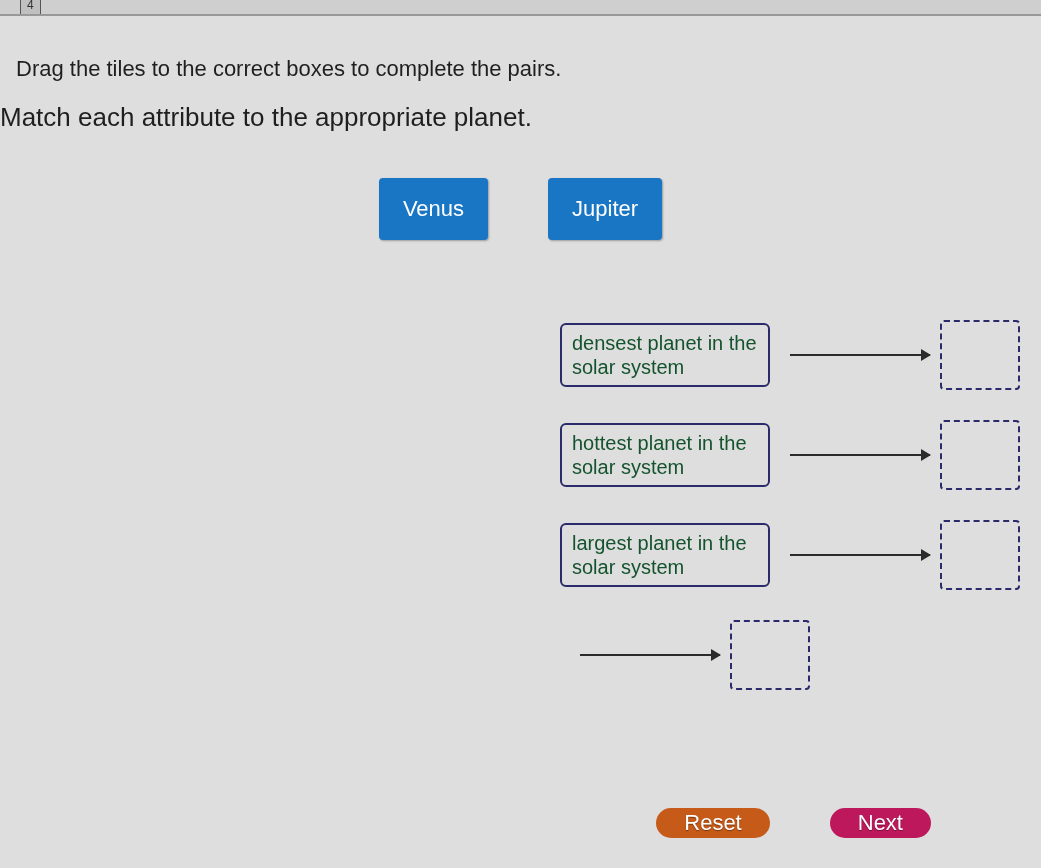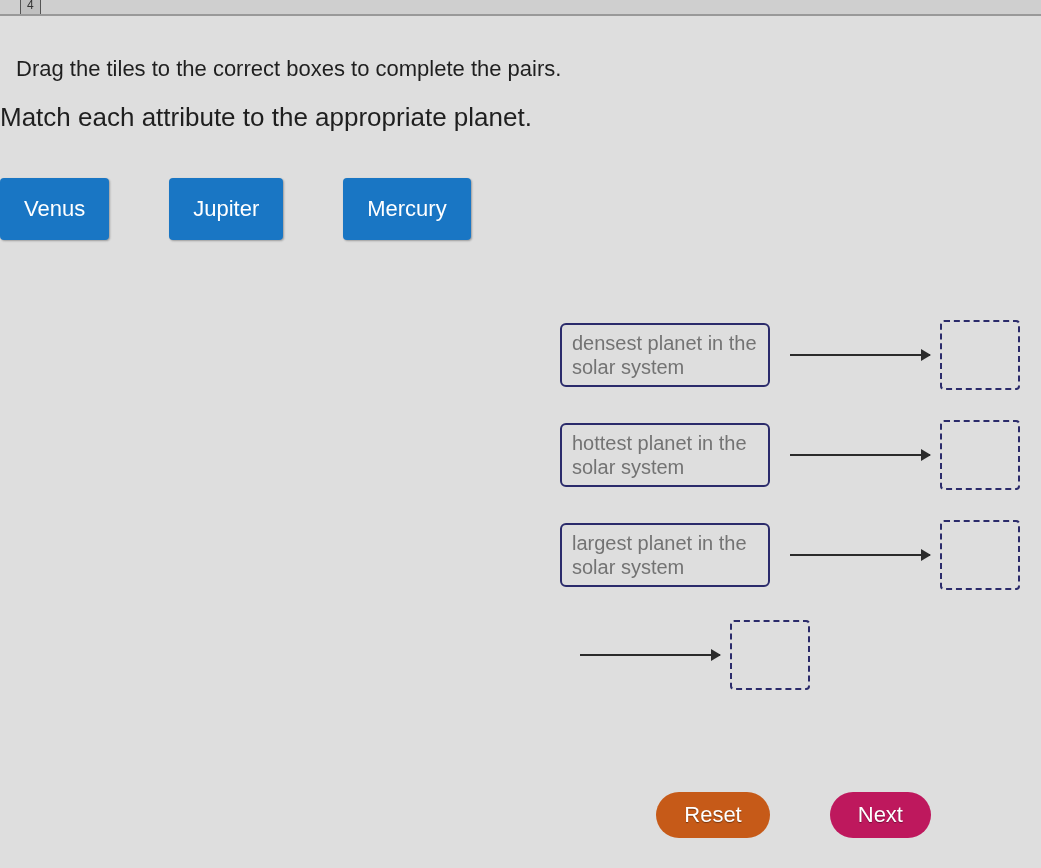"Venus" .tiles-row { justify-content: none -> center }
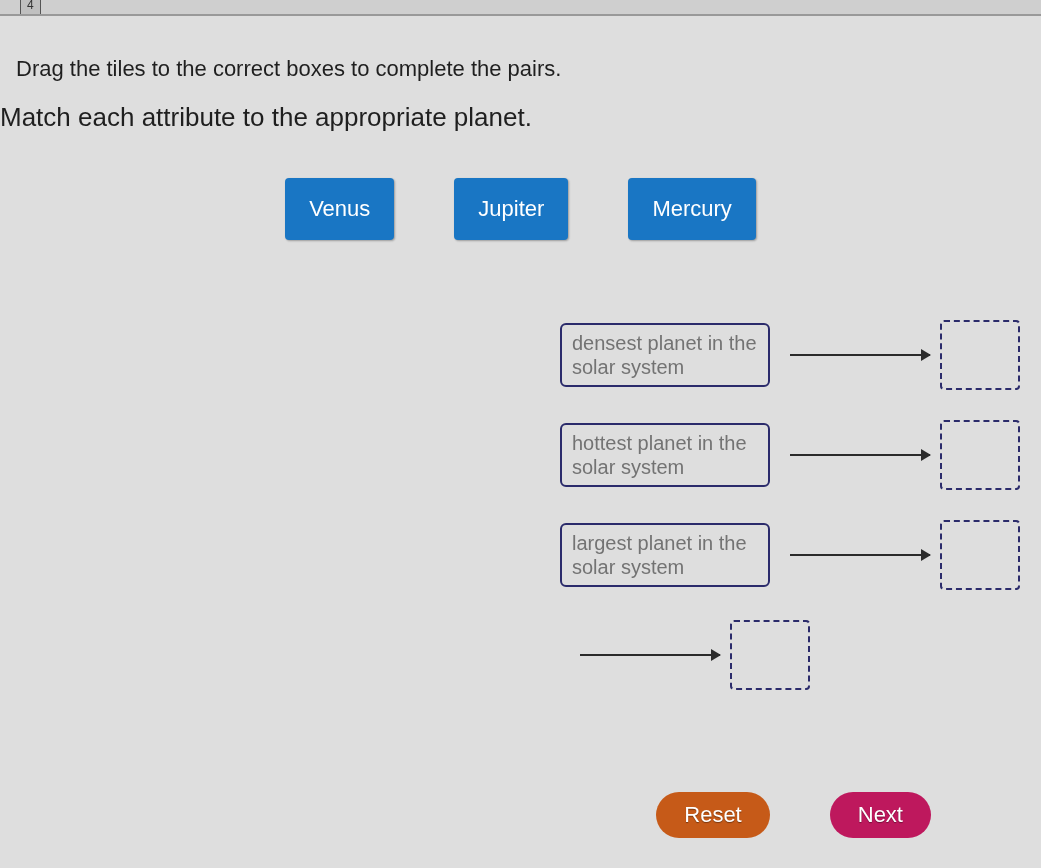"Mercury" div.tile { html: <div>Mercury</div> -> none }
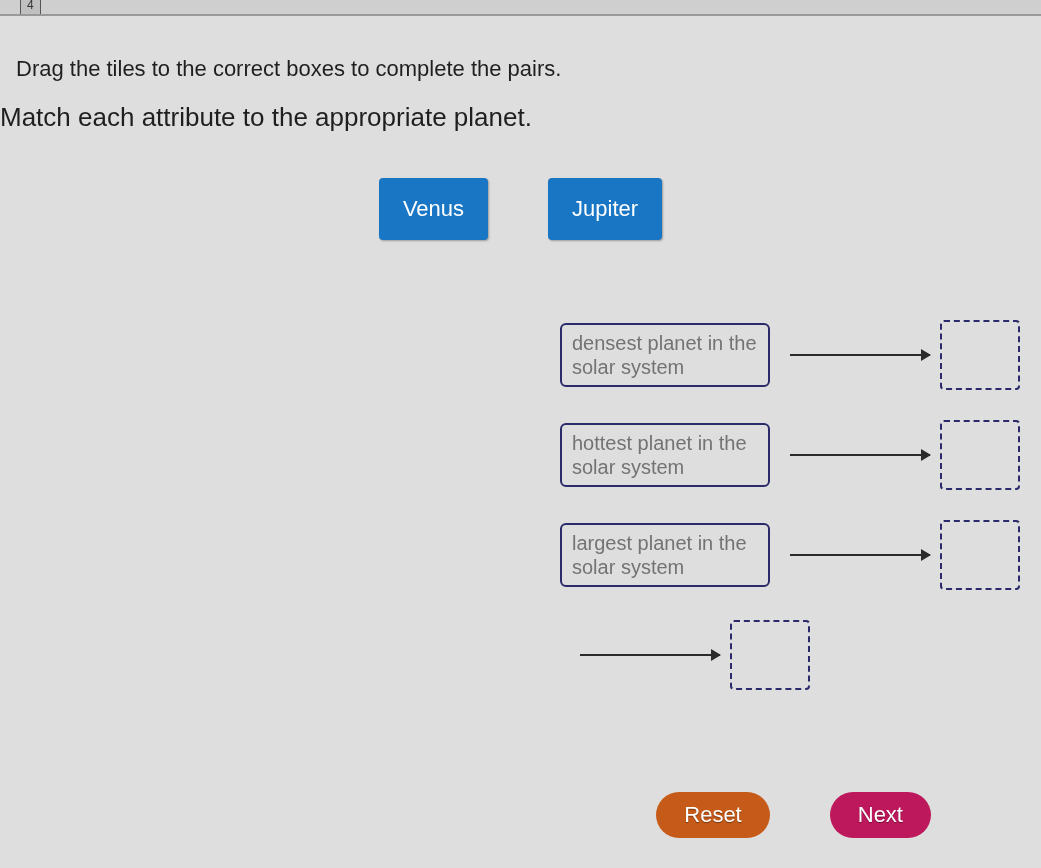"densest planet in the solar" .attr { color: #737373 -> #14532d }
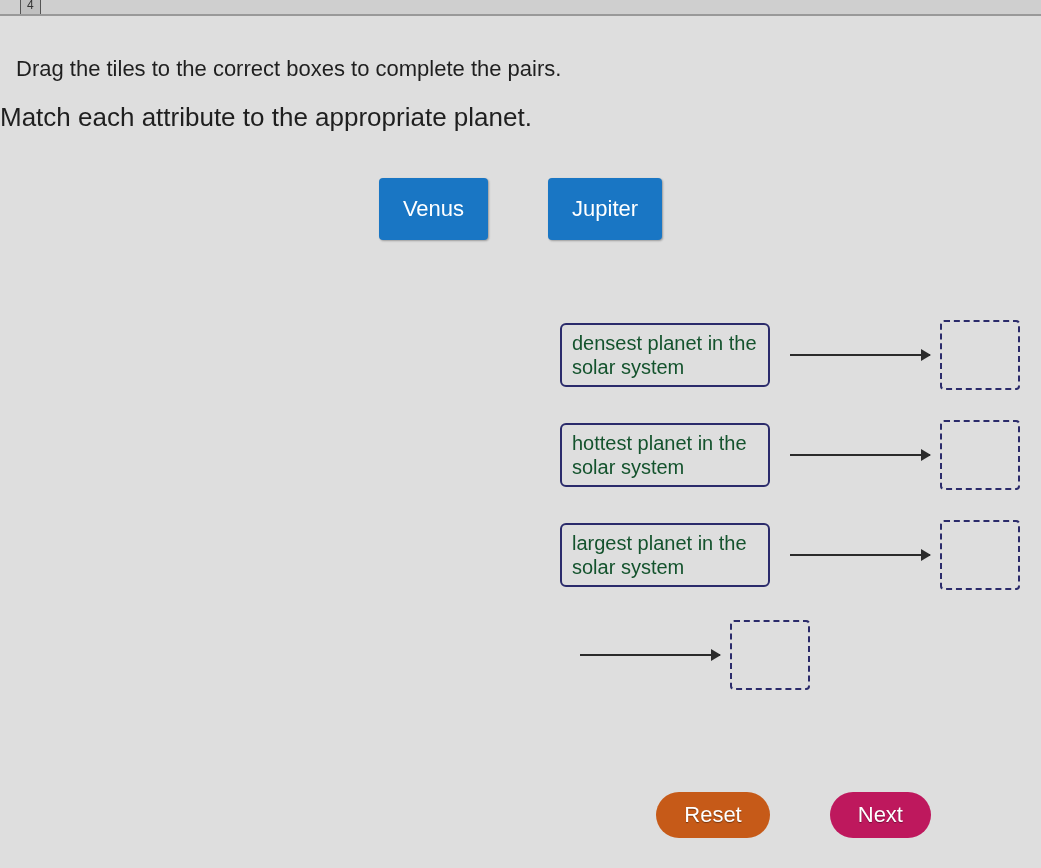"Reset" .btn { padding: 10px 28px -> 2px 28px }
